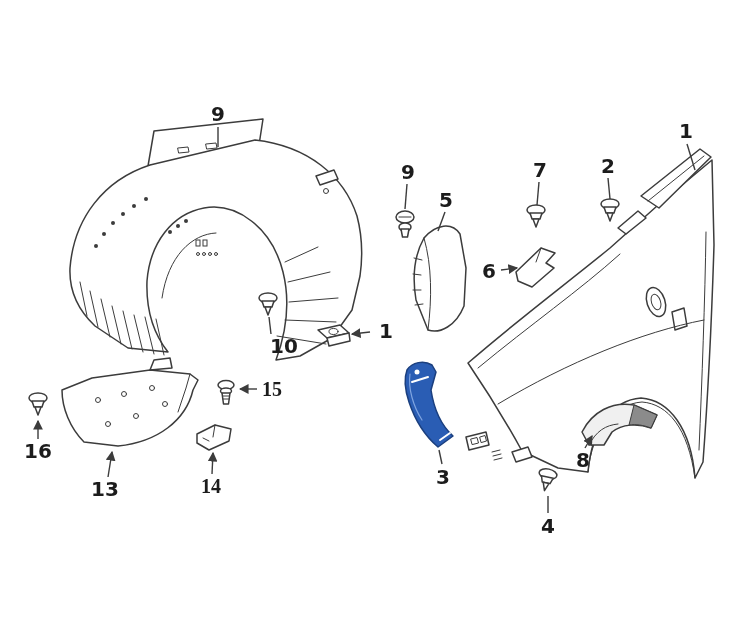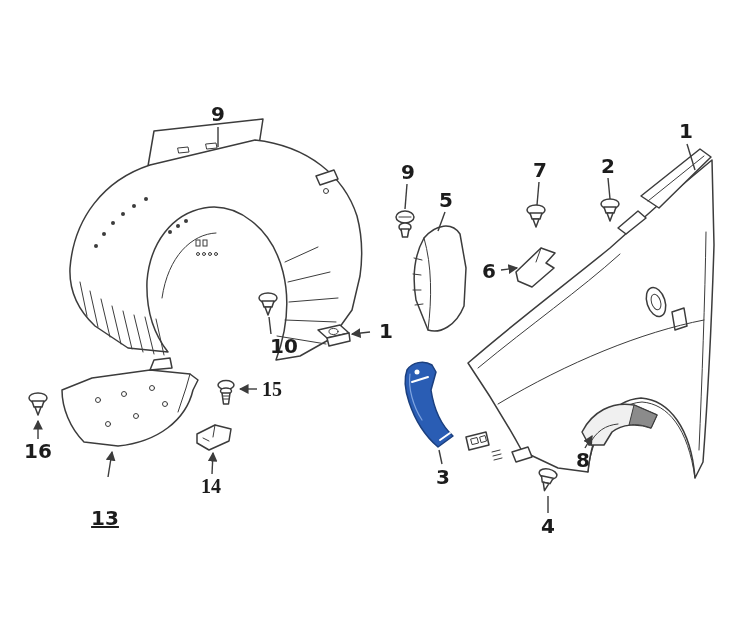"13" span.callout { text-decoration: underline -> none; top: 518px -> 489px }
